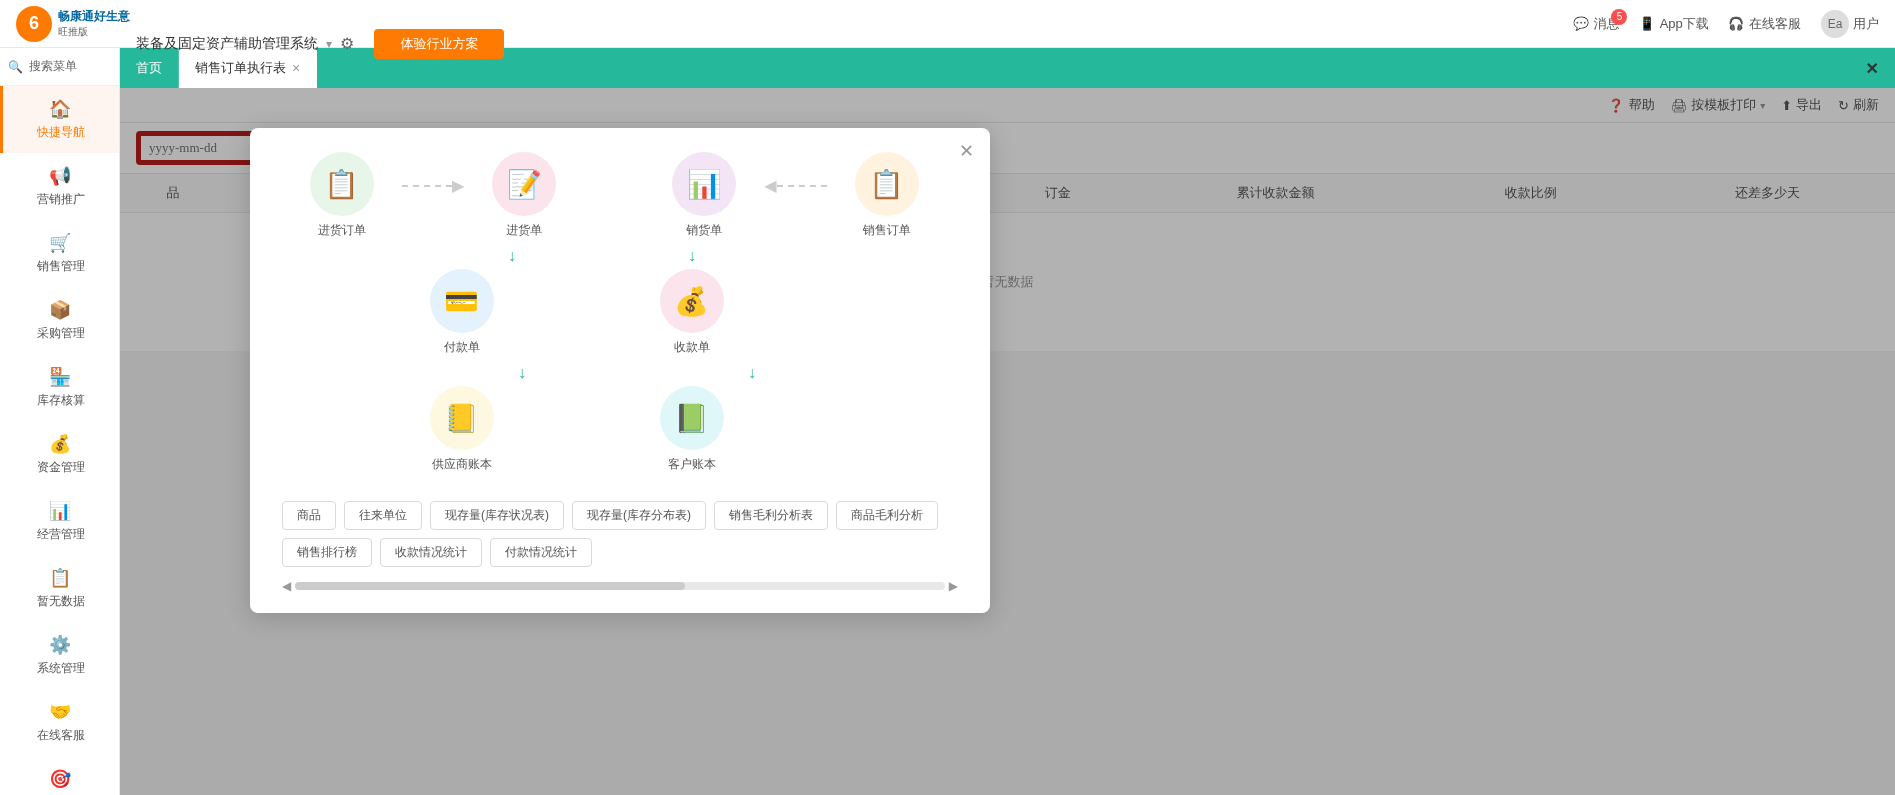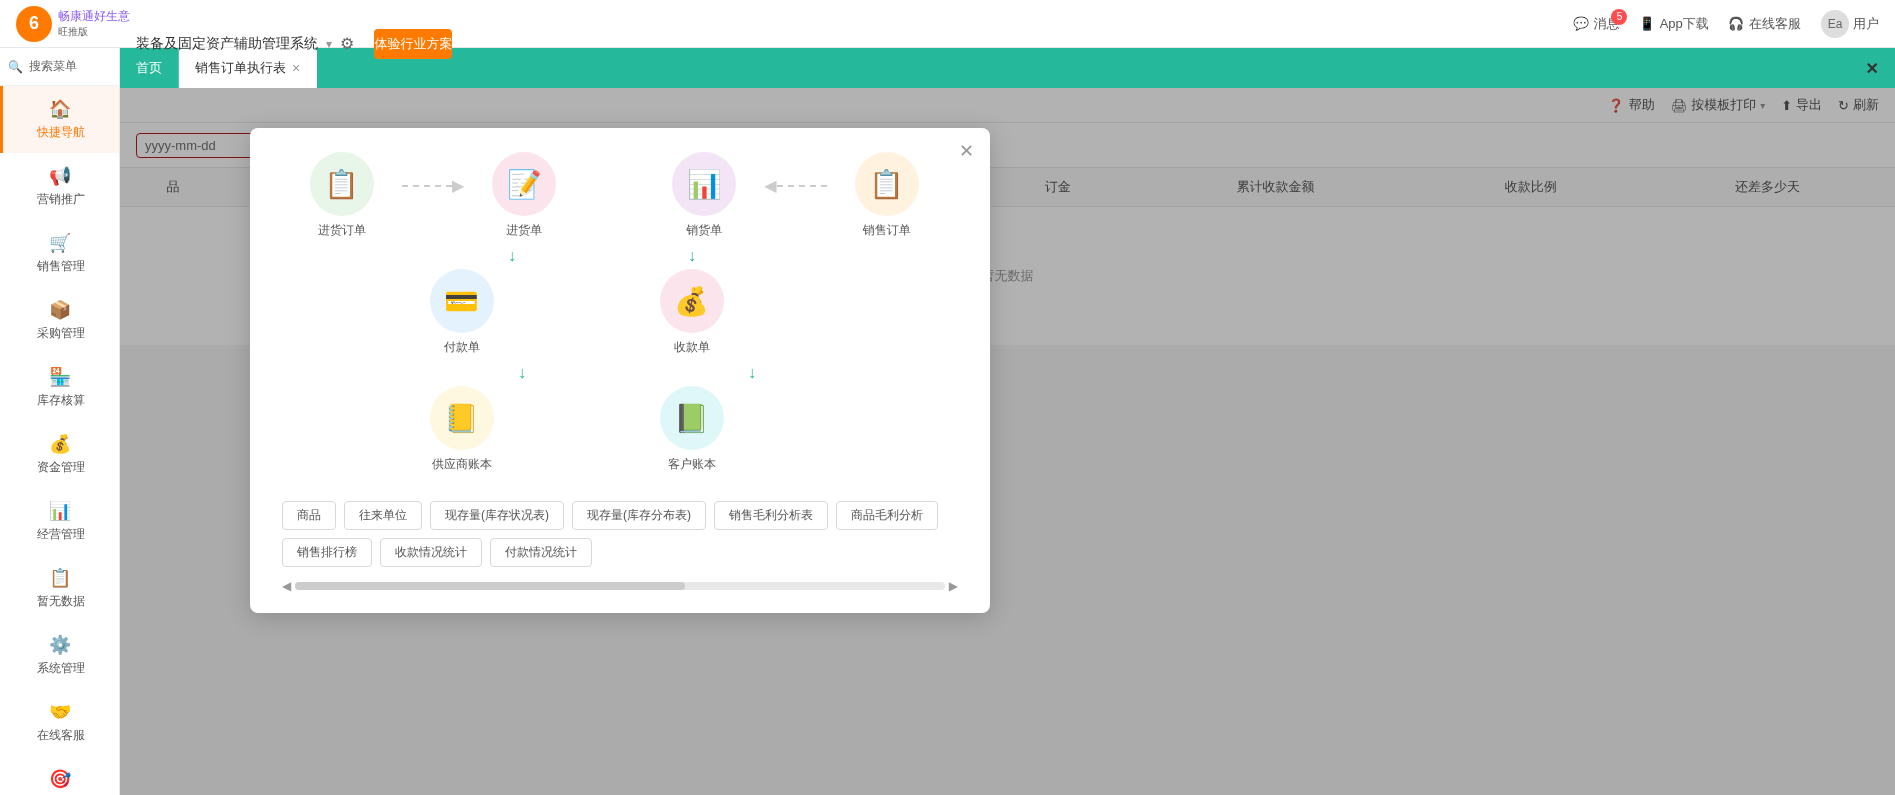"畅康通好生意" .logo-text .line1 { color: #8b5cf6 -> #0369a1; font-weight: normal -> bold }
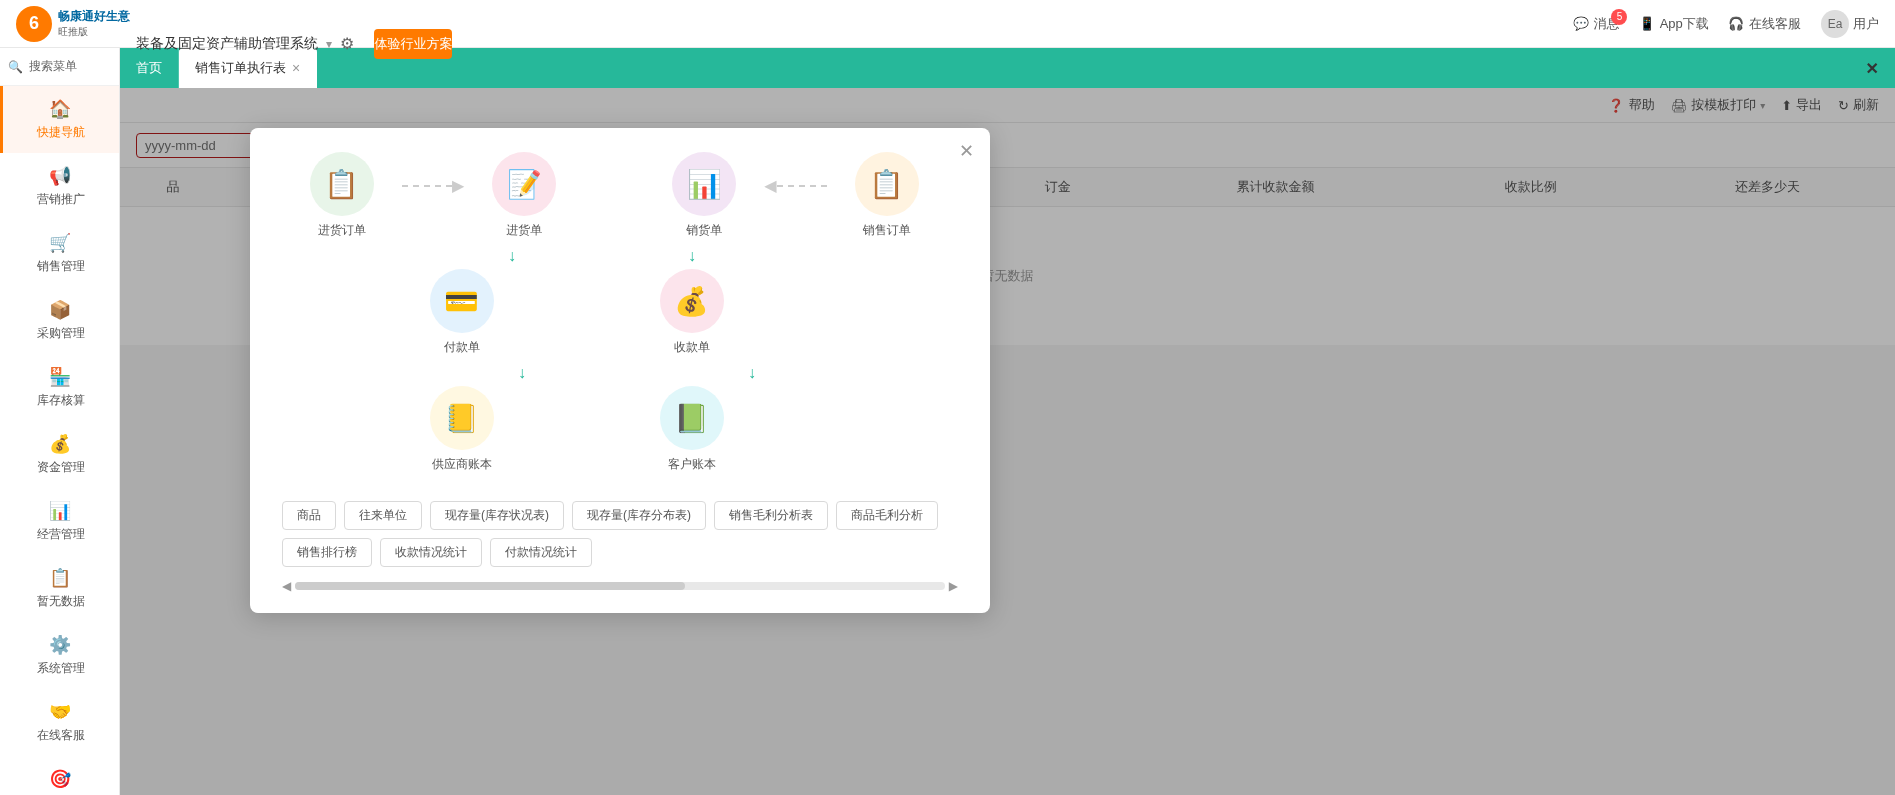"体验行业方案" .trial-btn { padding: 6px 0 -> 6px 26px }
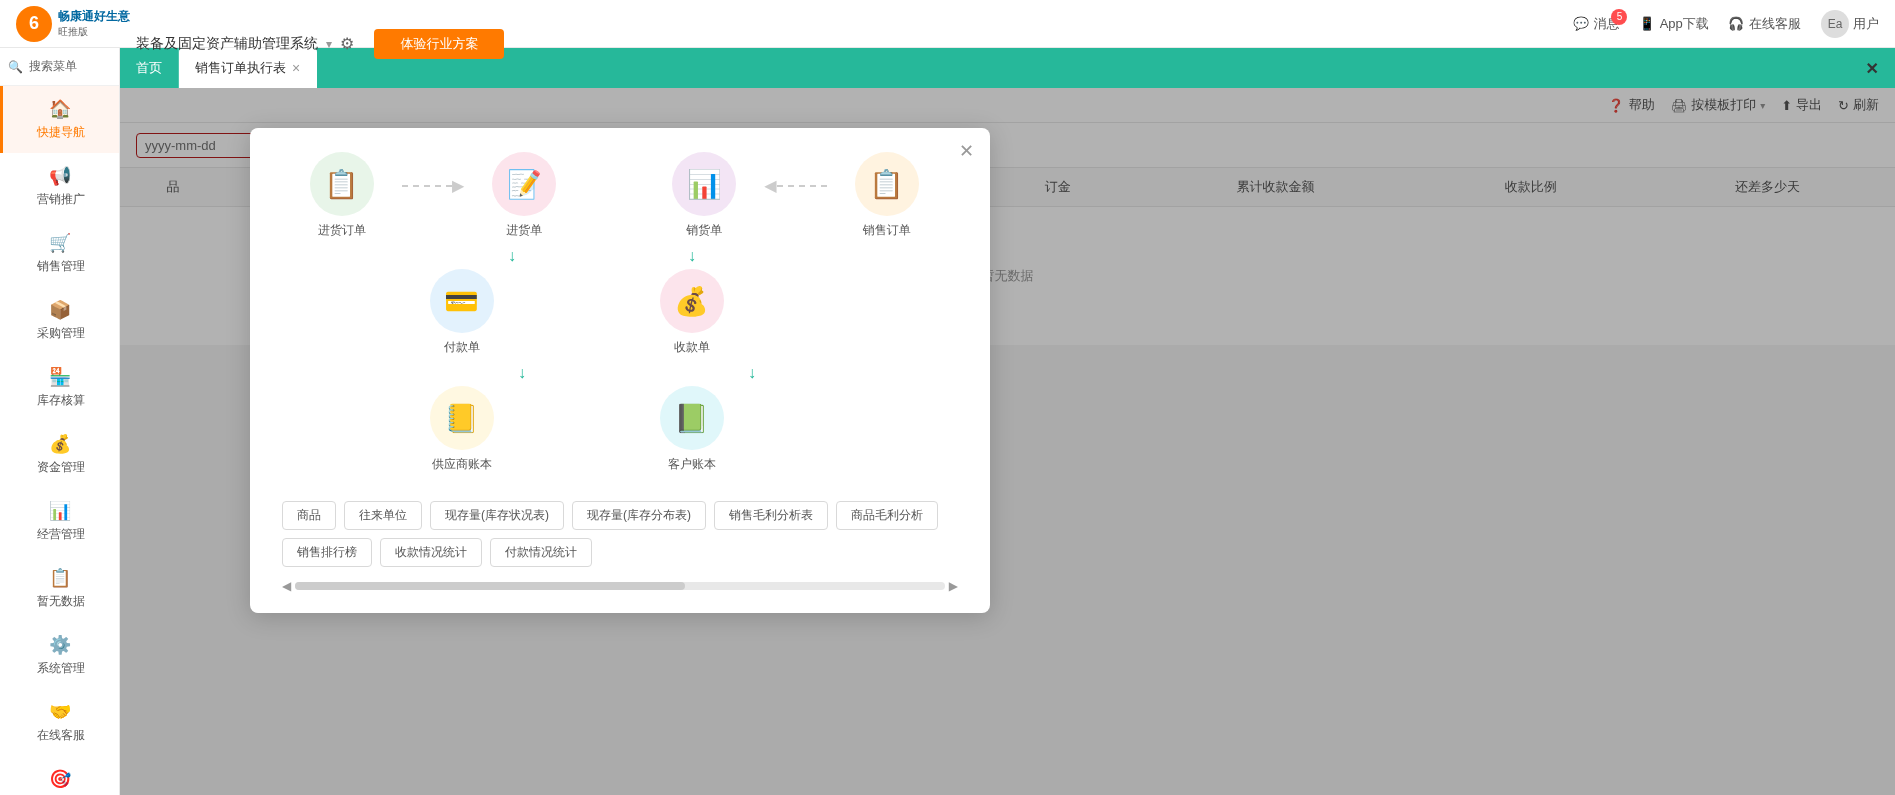"yyyy-mm-dd" .filter-input { border: 1px solid #b91c1c -> 5px solid #b91c1c; font-family: none -> Liberation Serif, serif }
